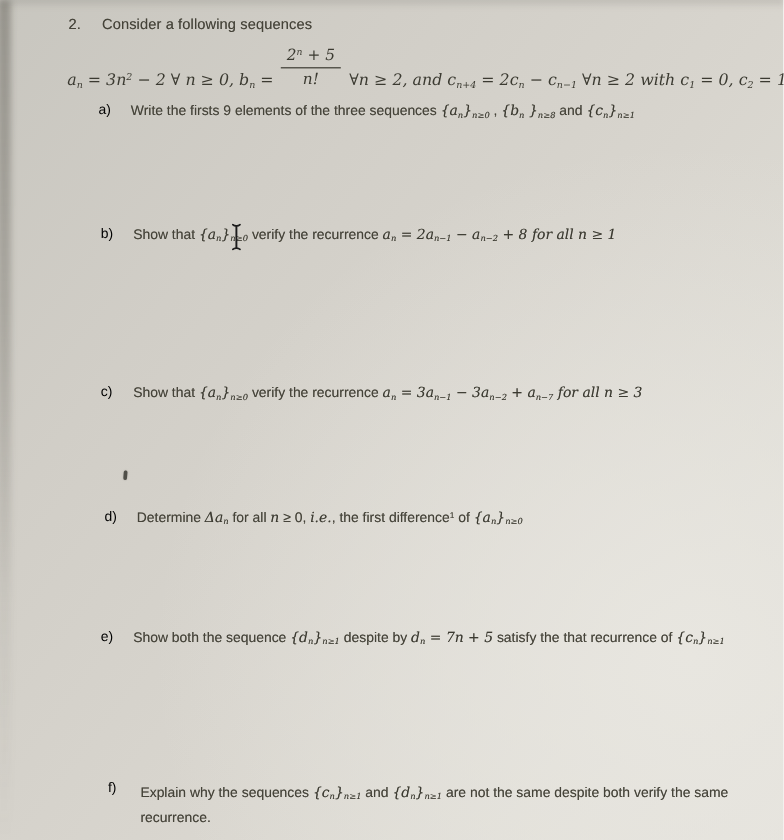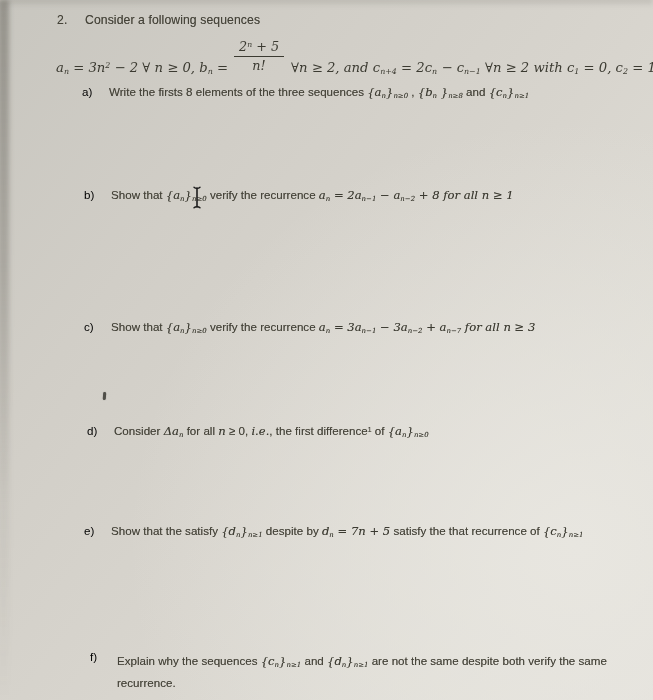"Write the firsts 8 elements" span.txt { text: 8 -> 9 }
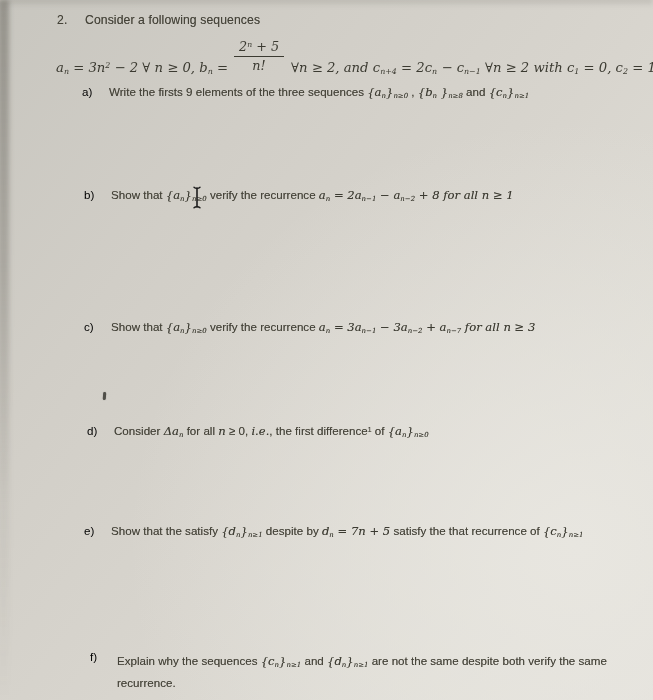"Consider" span.txt { text: Consider -> Determine }
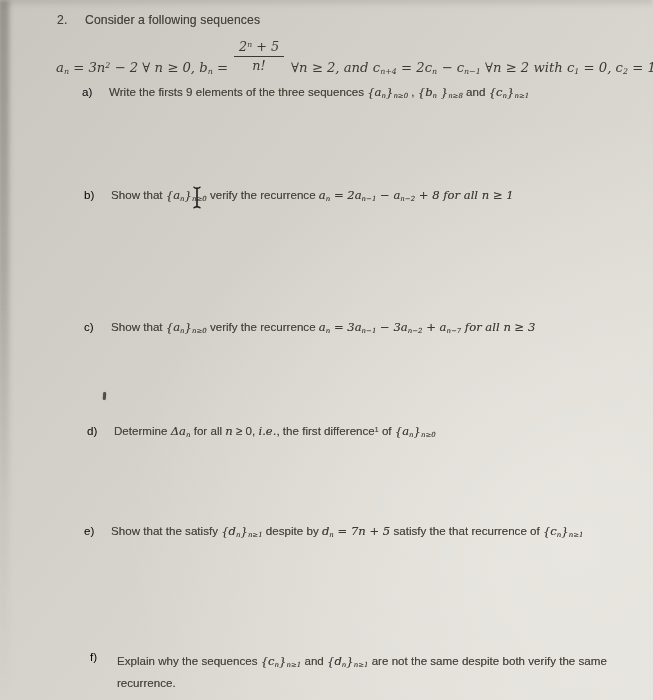"Show that the satisfy" span.txt { text: that the satisfy -> both the sequence }
